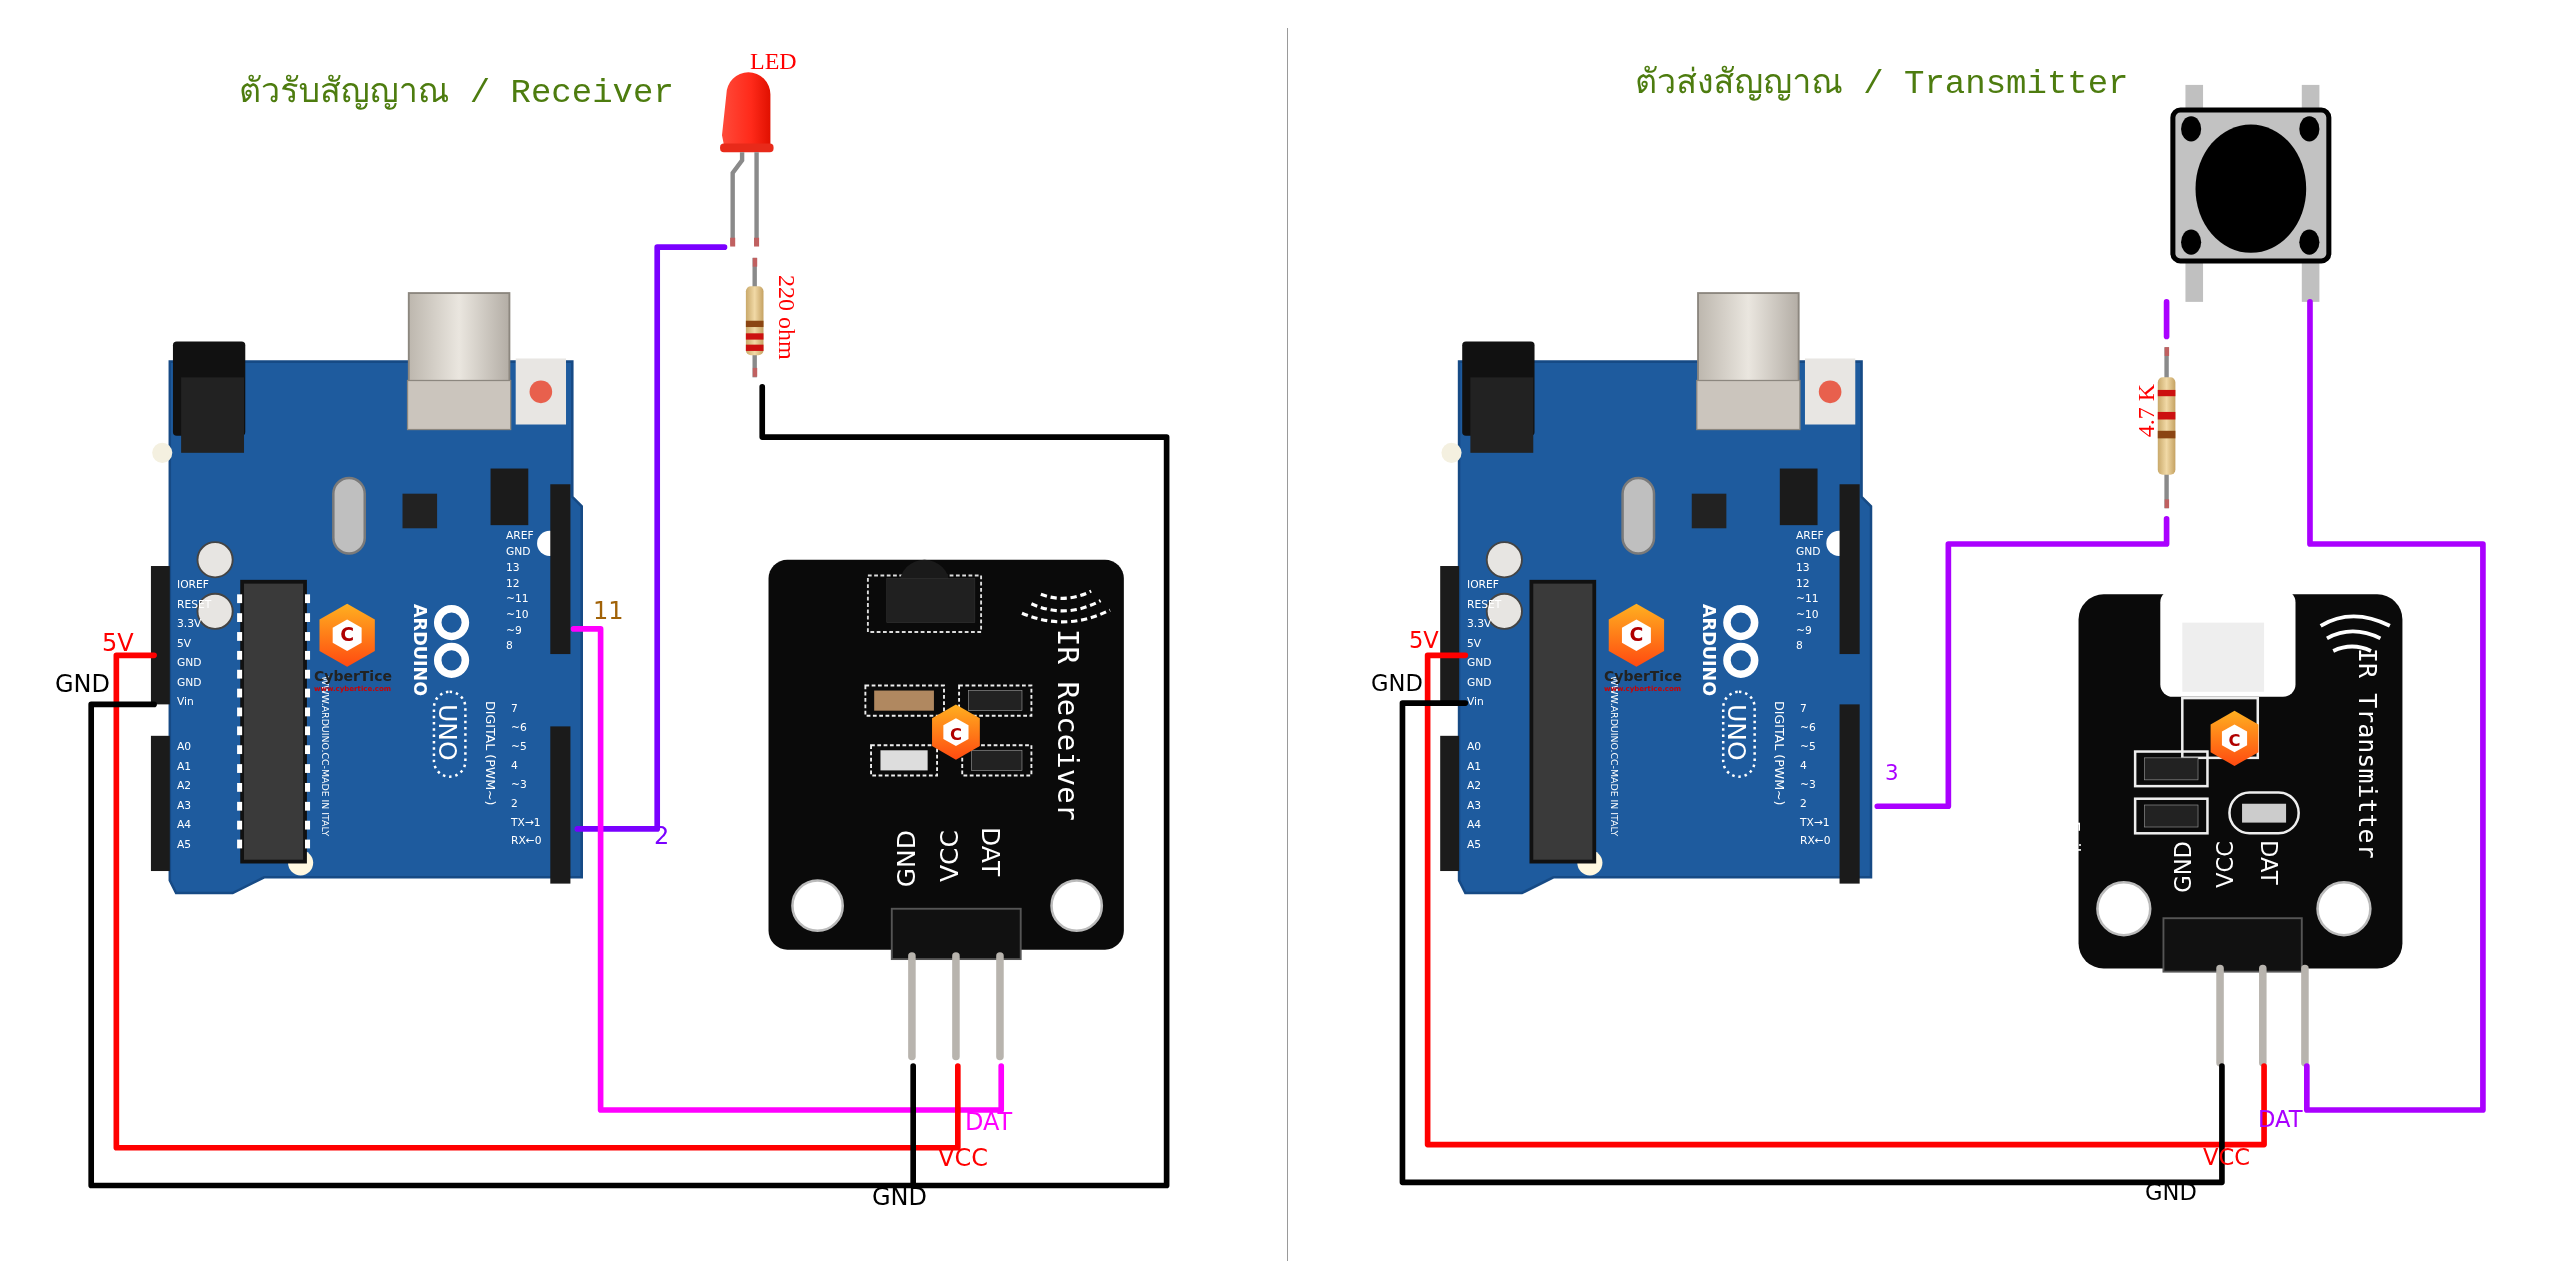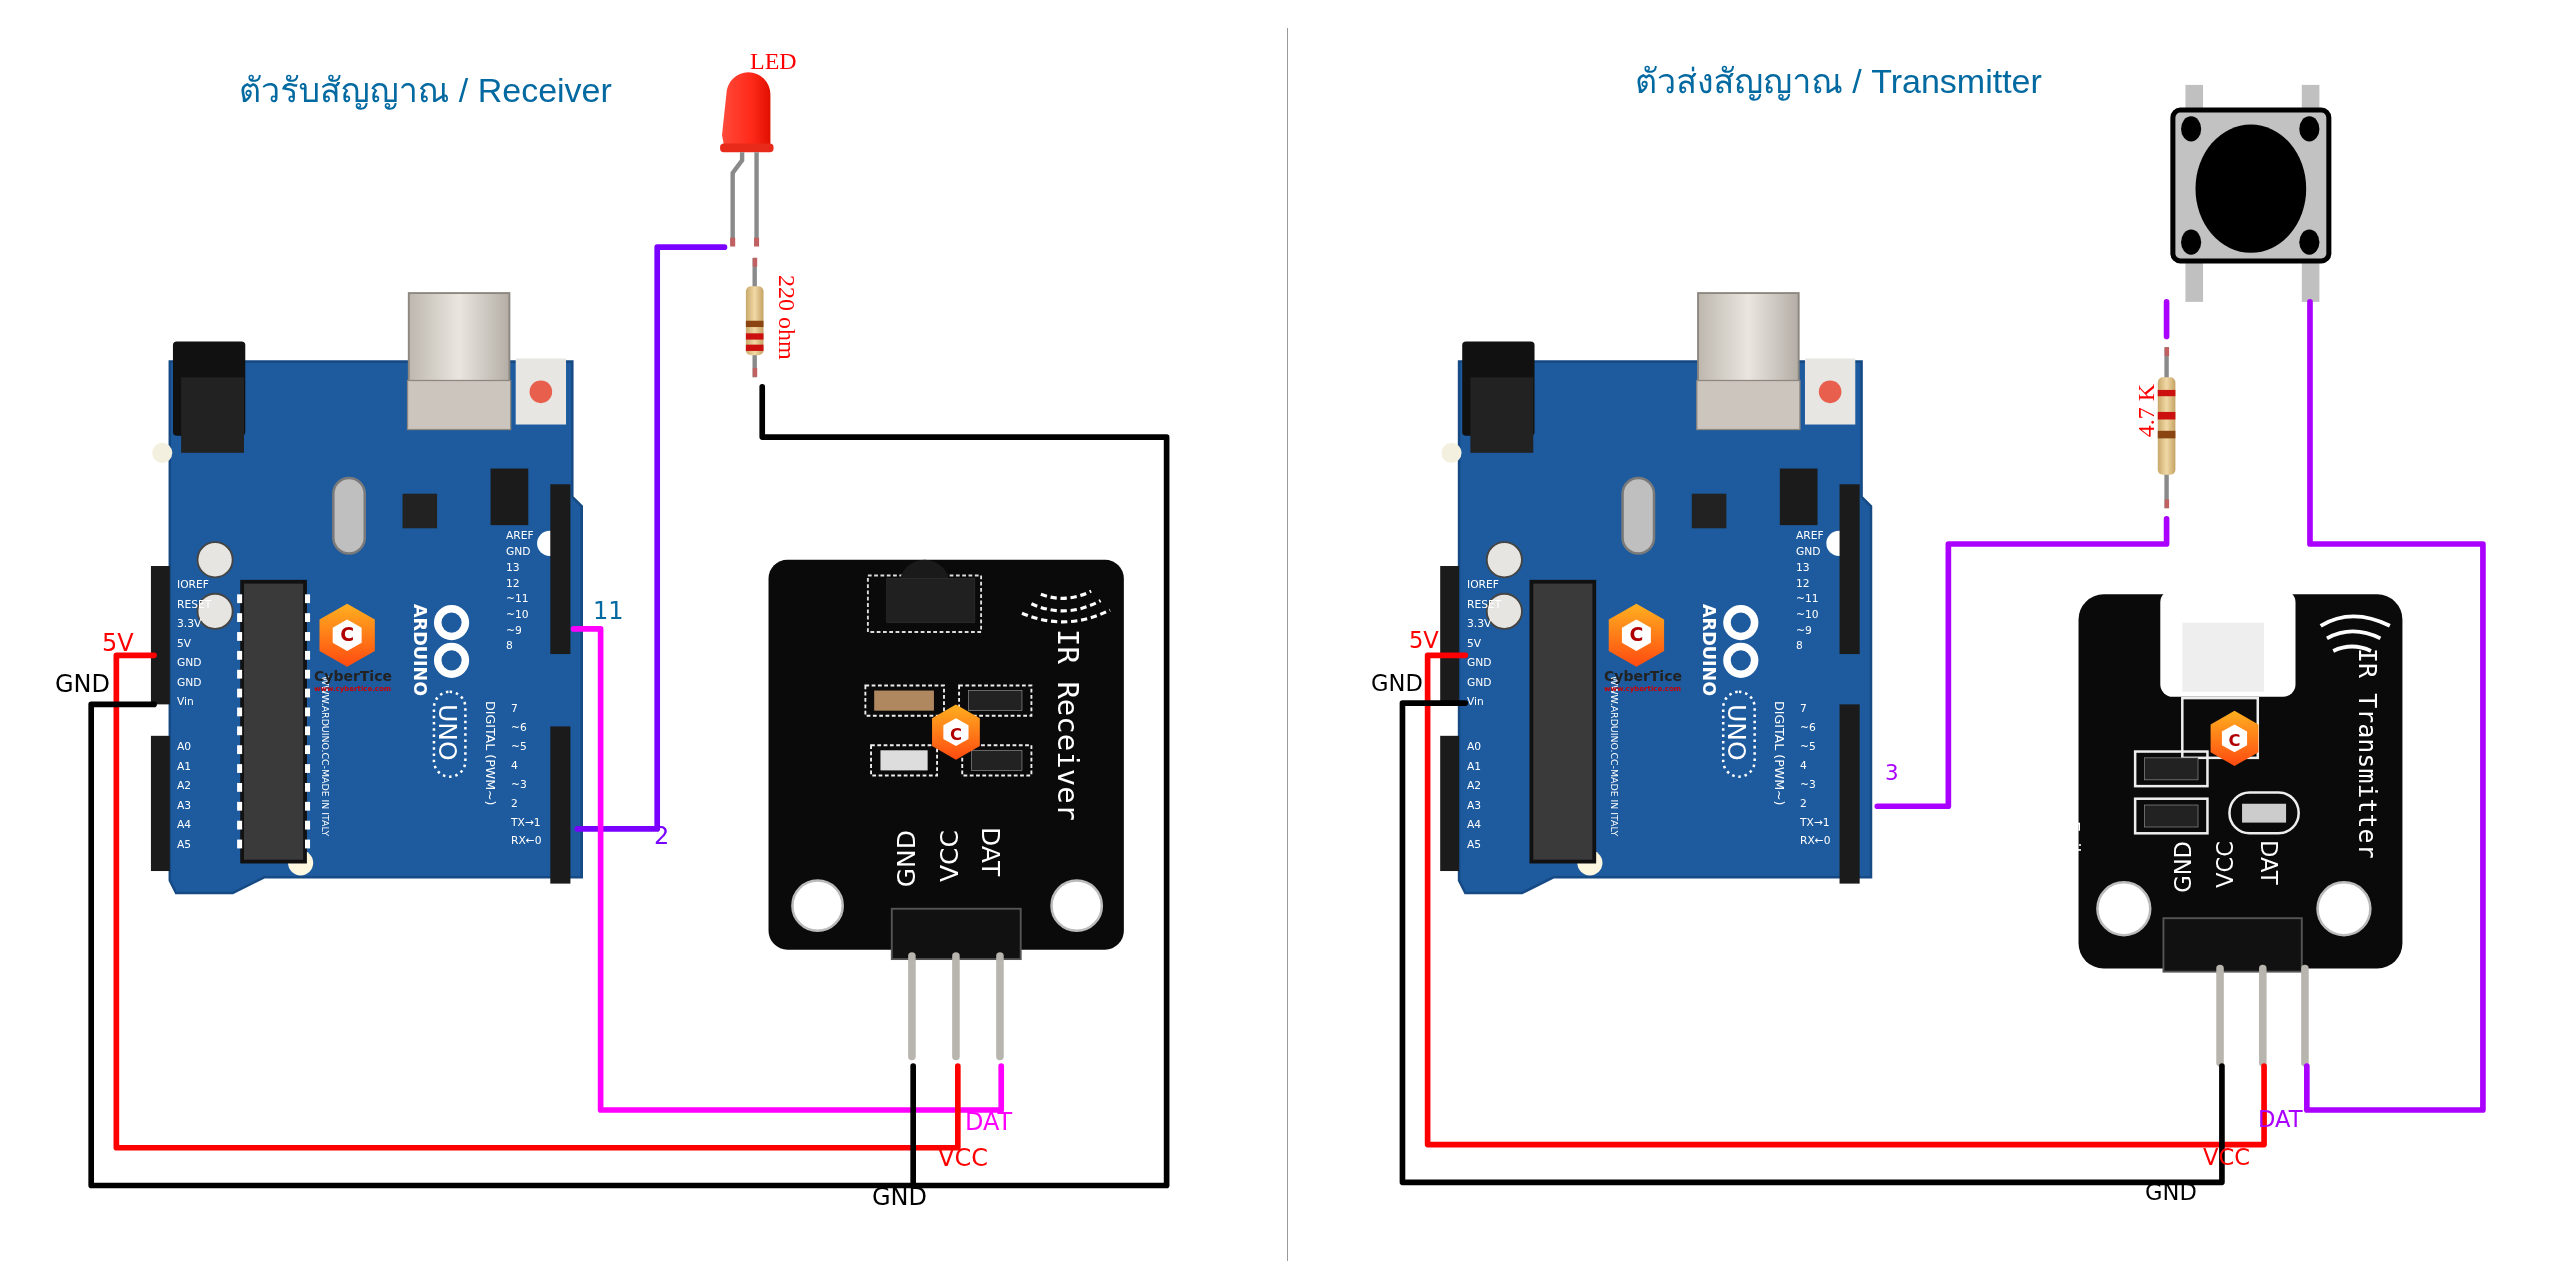"ตัวรับสัญญาณ / Receiver" .title { color: #0369a1 -> #4d7c0f; font-family: Liberation Sans, sans-serif -> Liberation Mono, monospace }
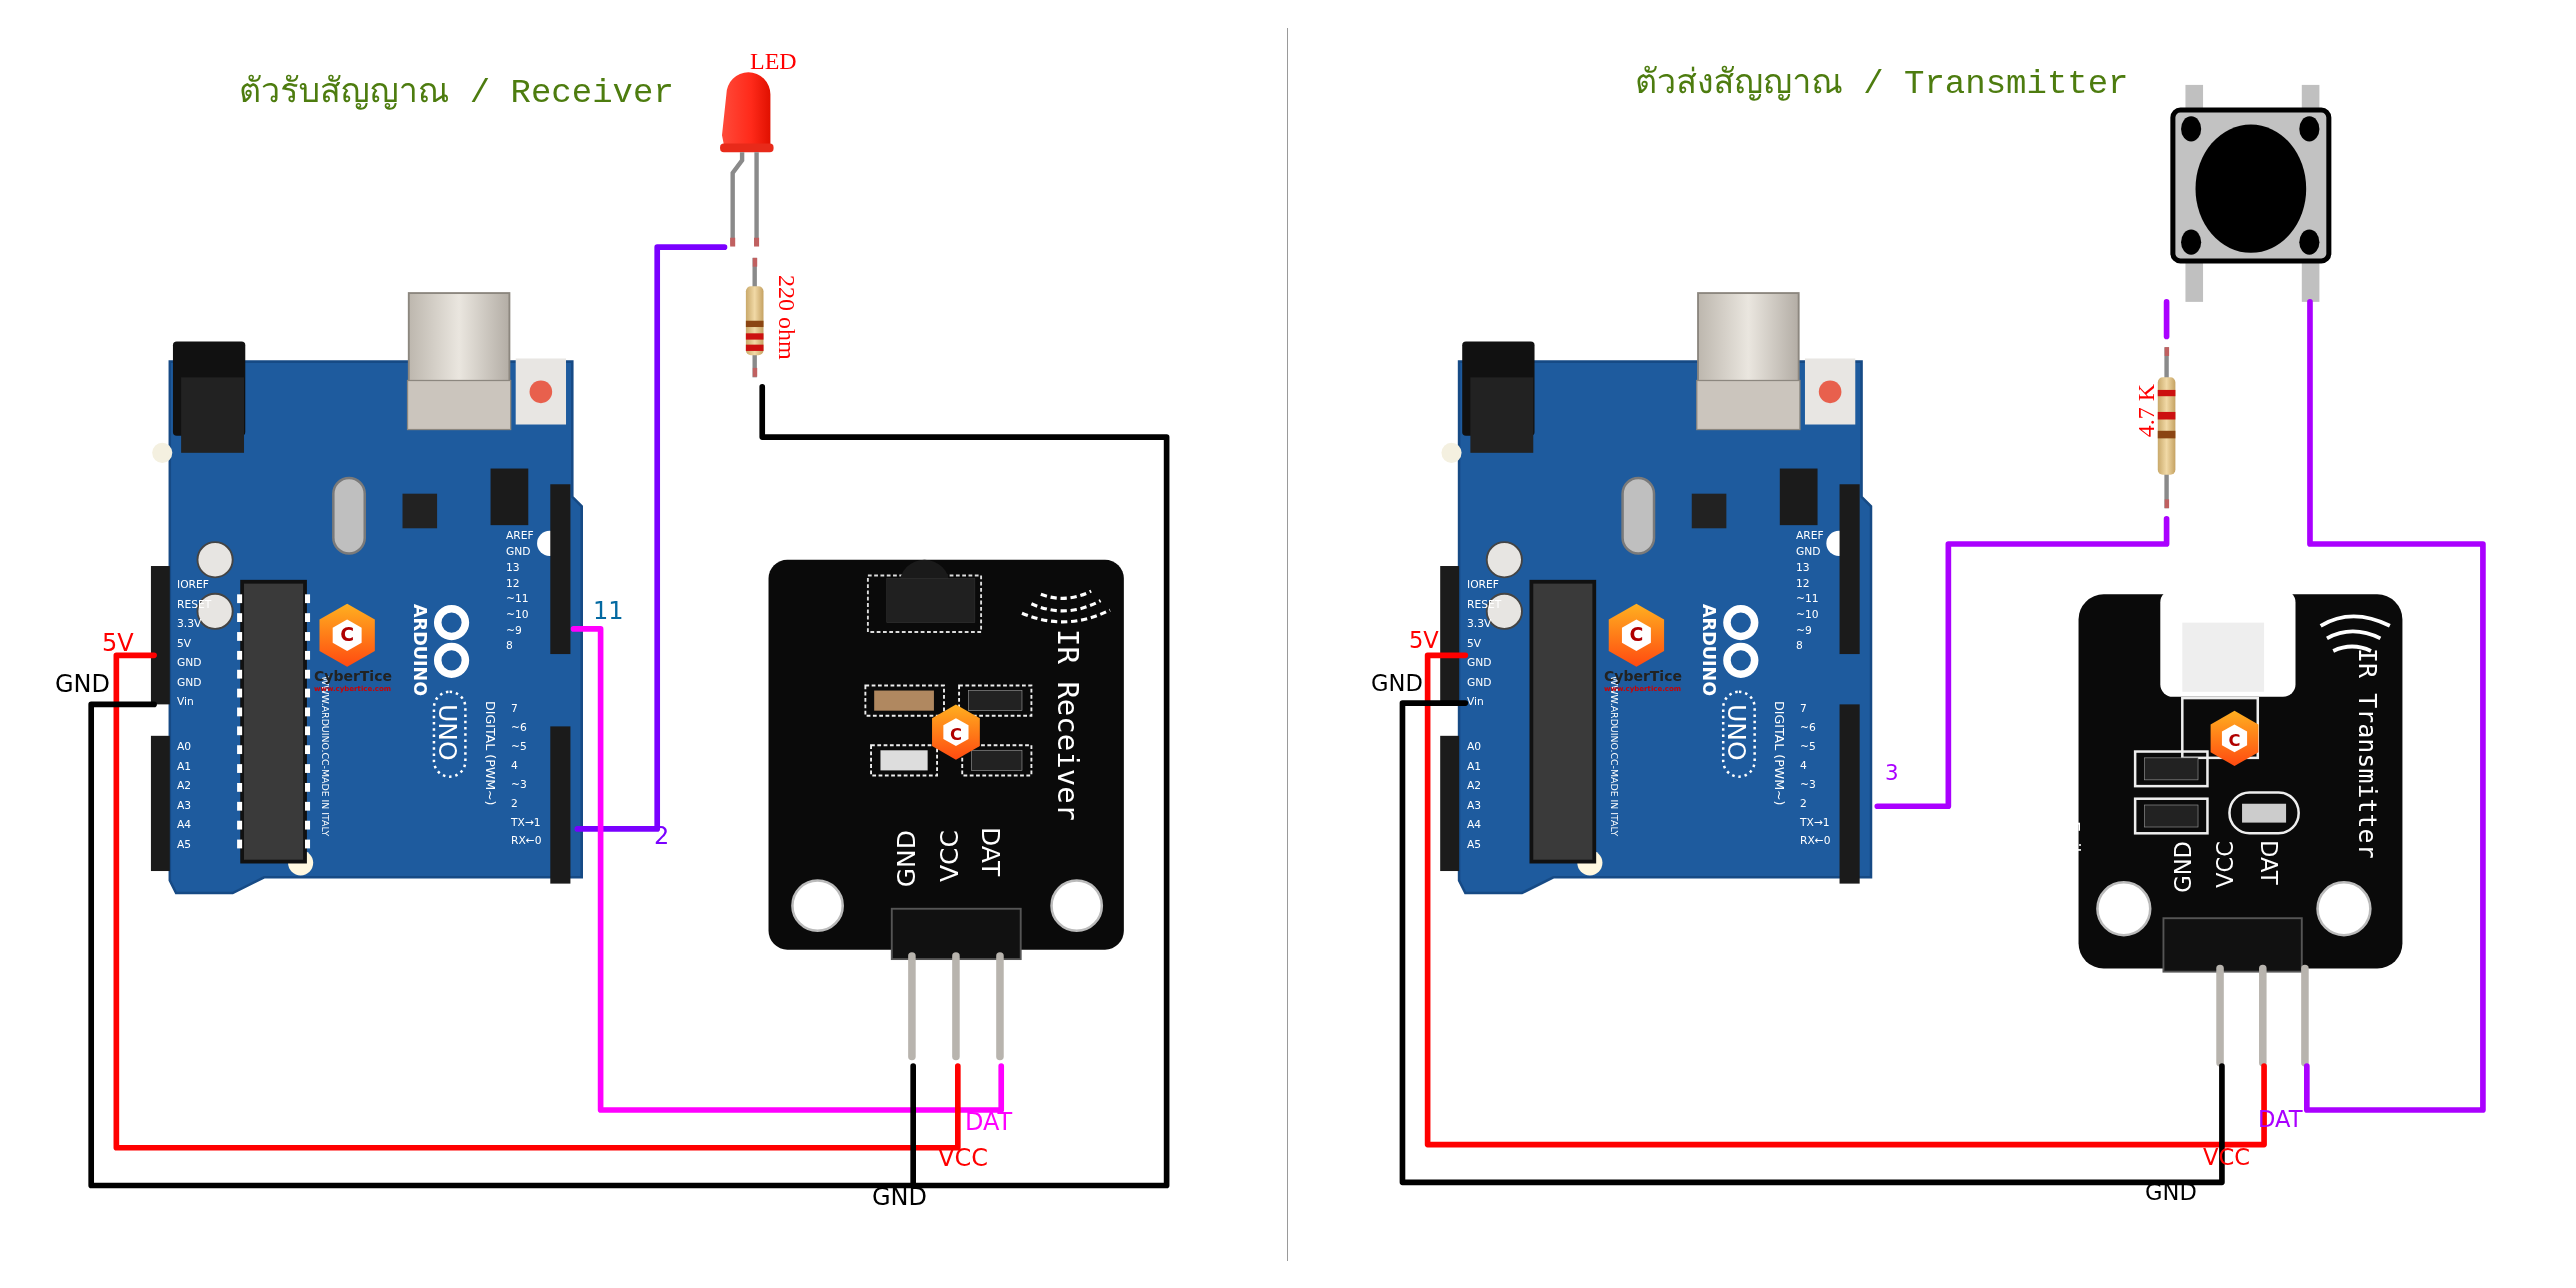"11" div.lbl { color: #0369a1 -> #a16207 }
